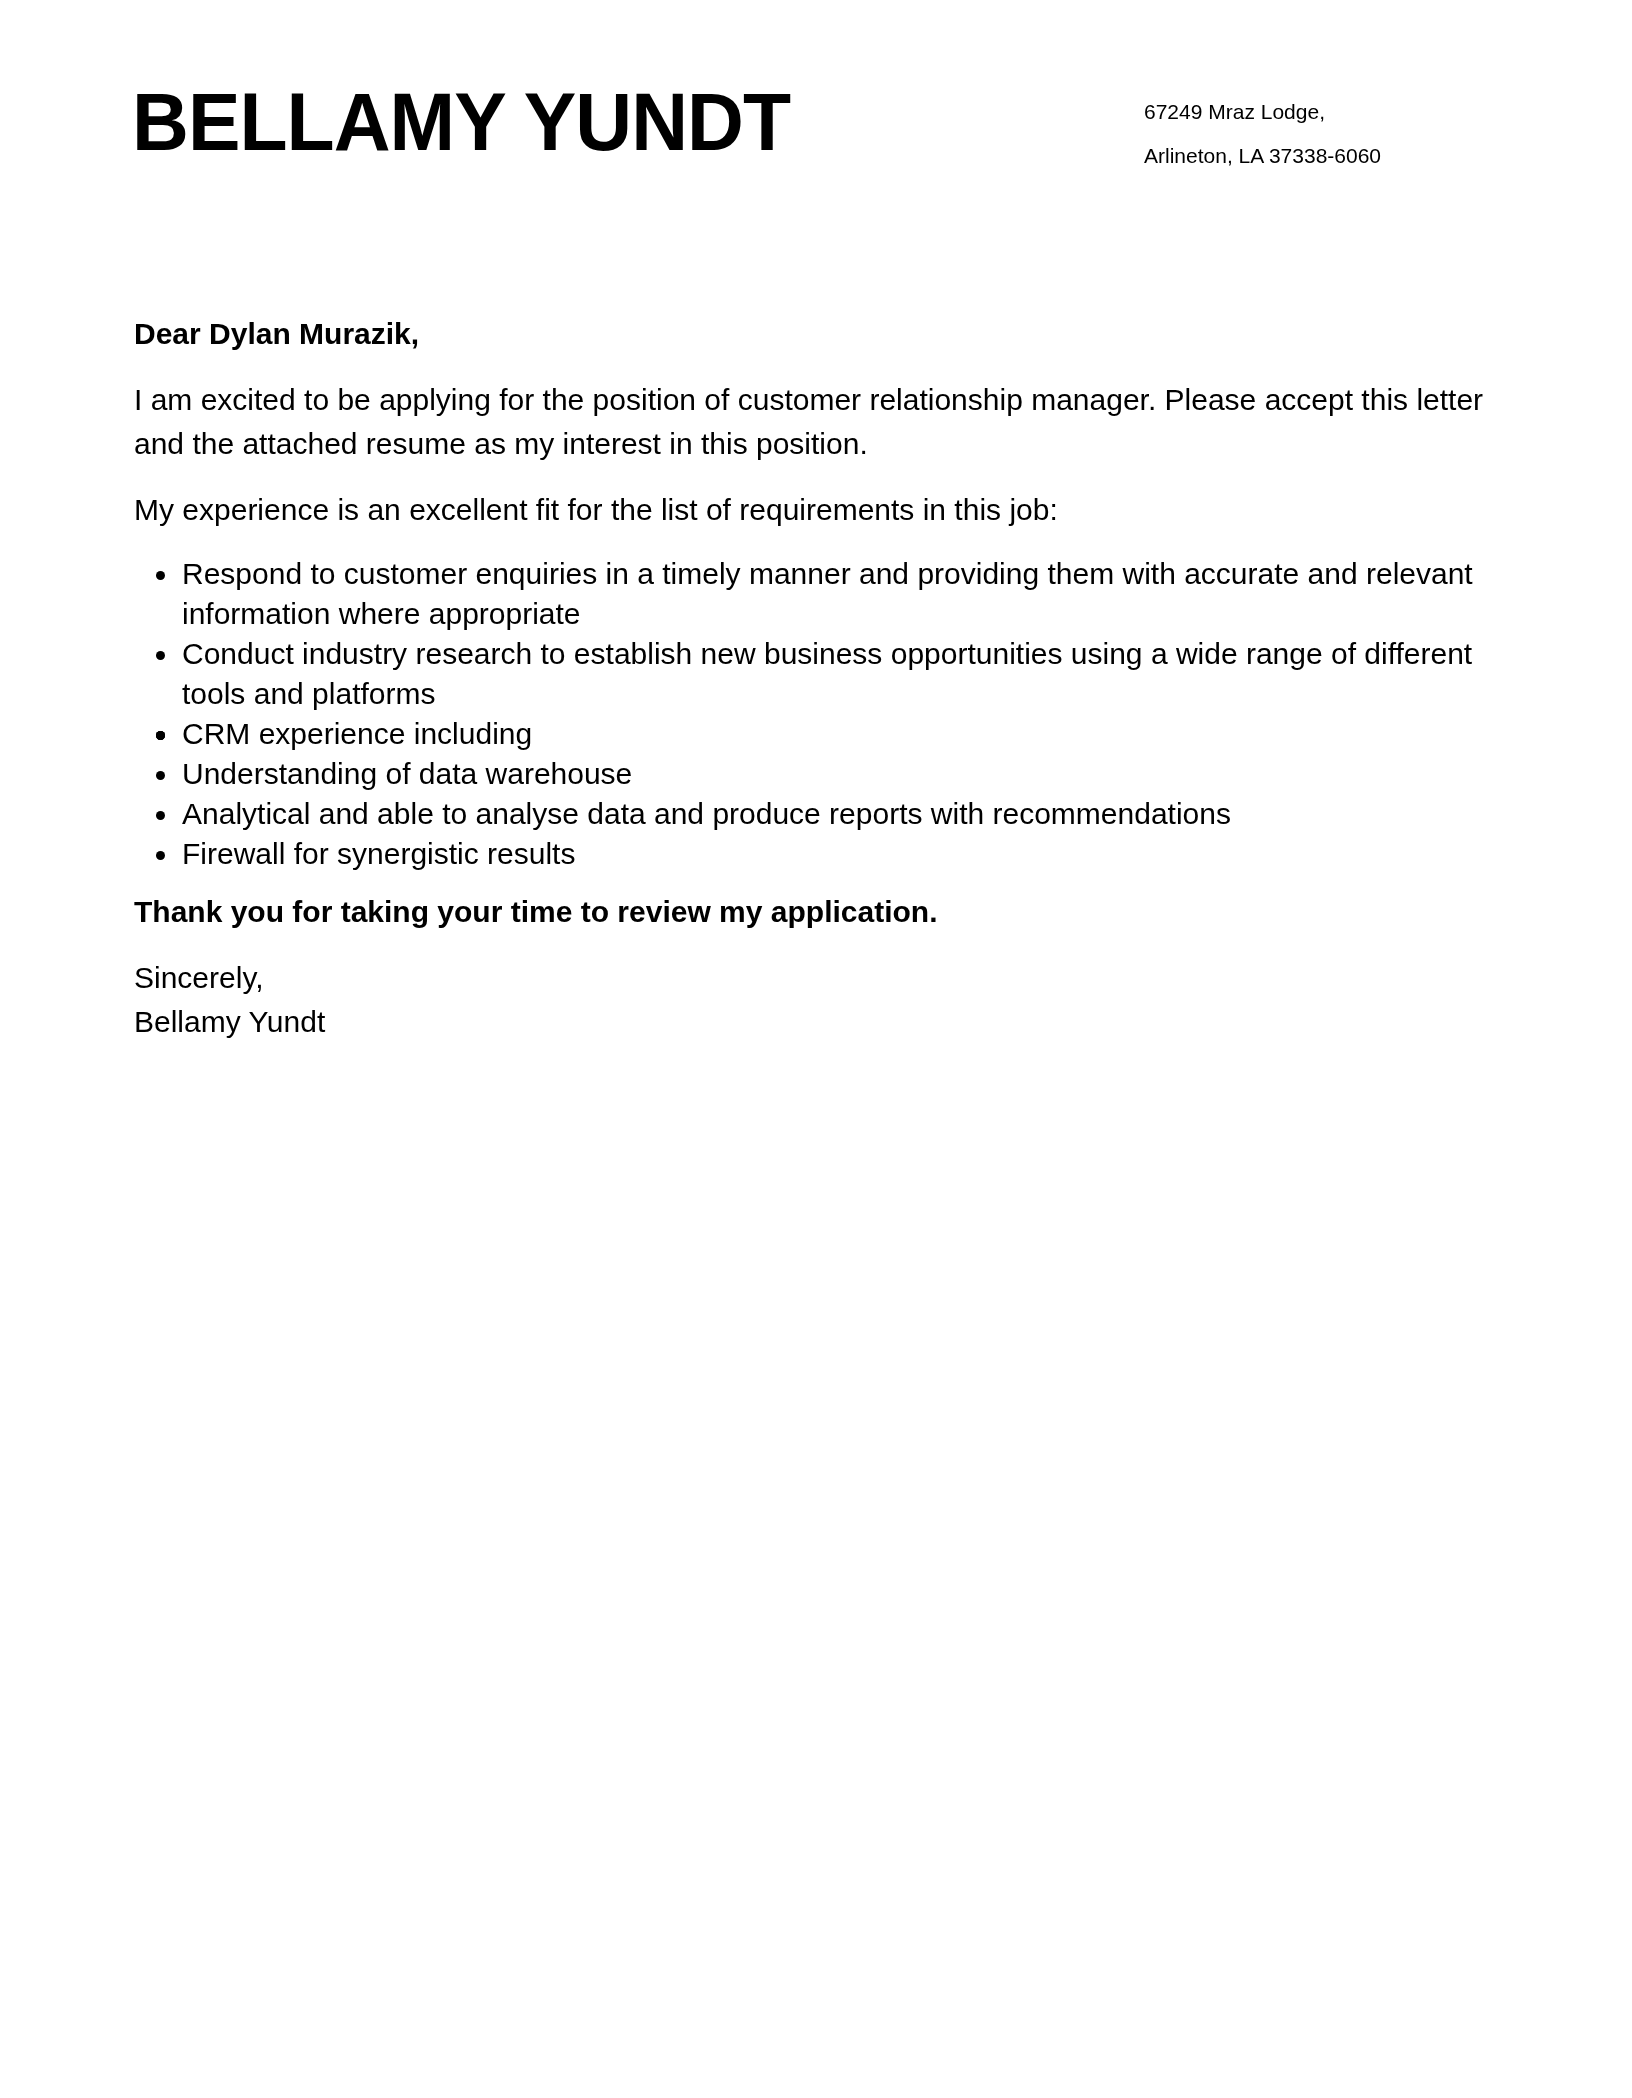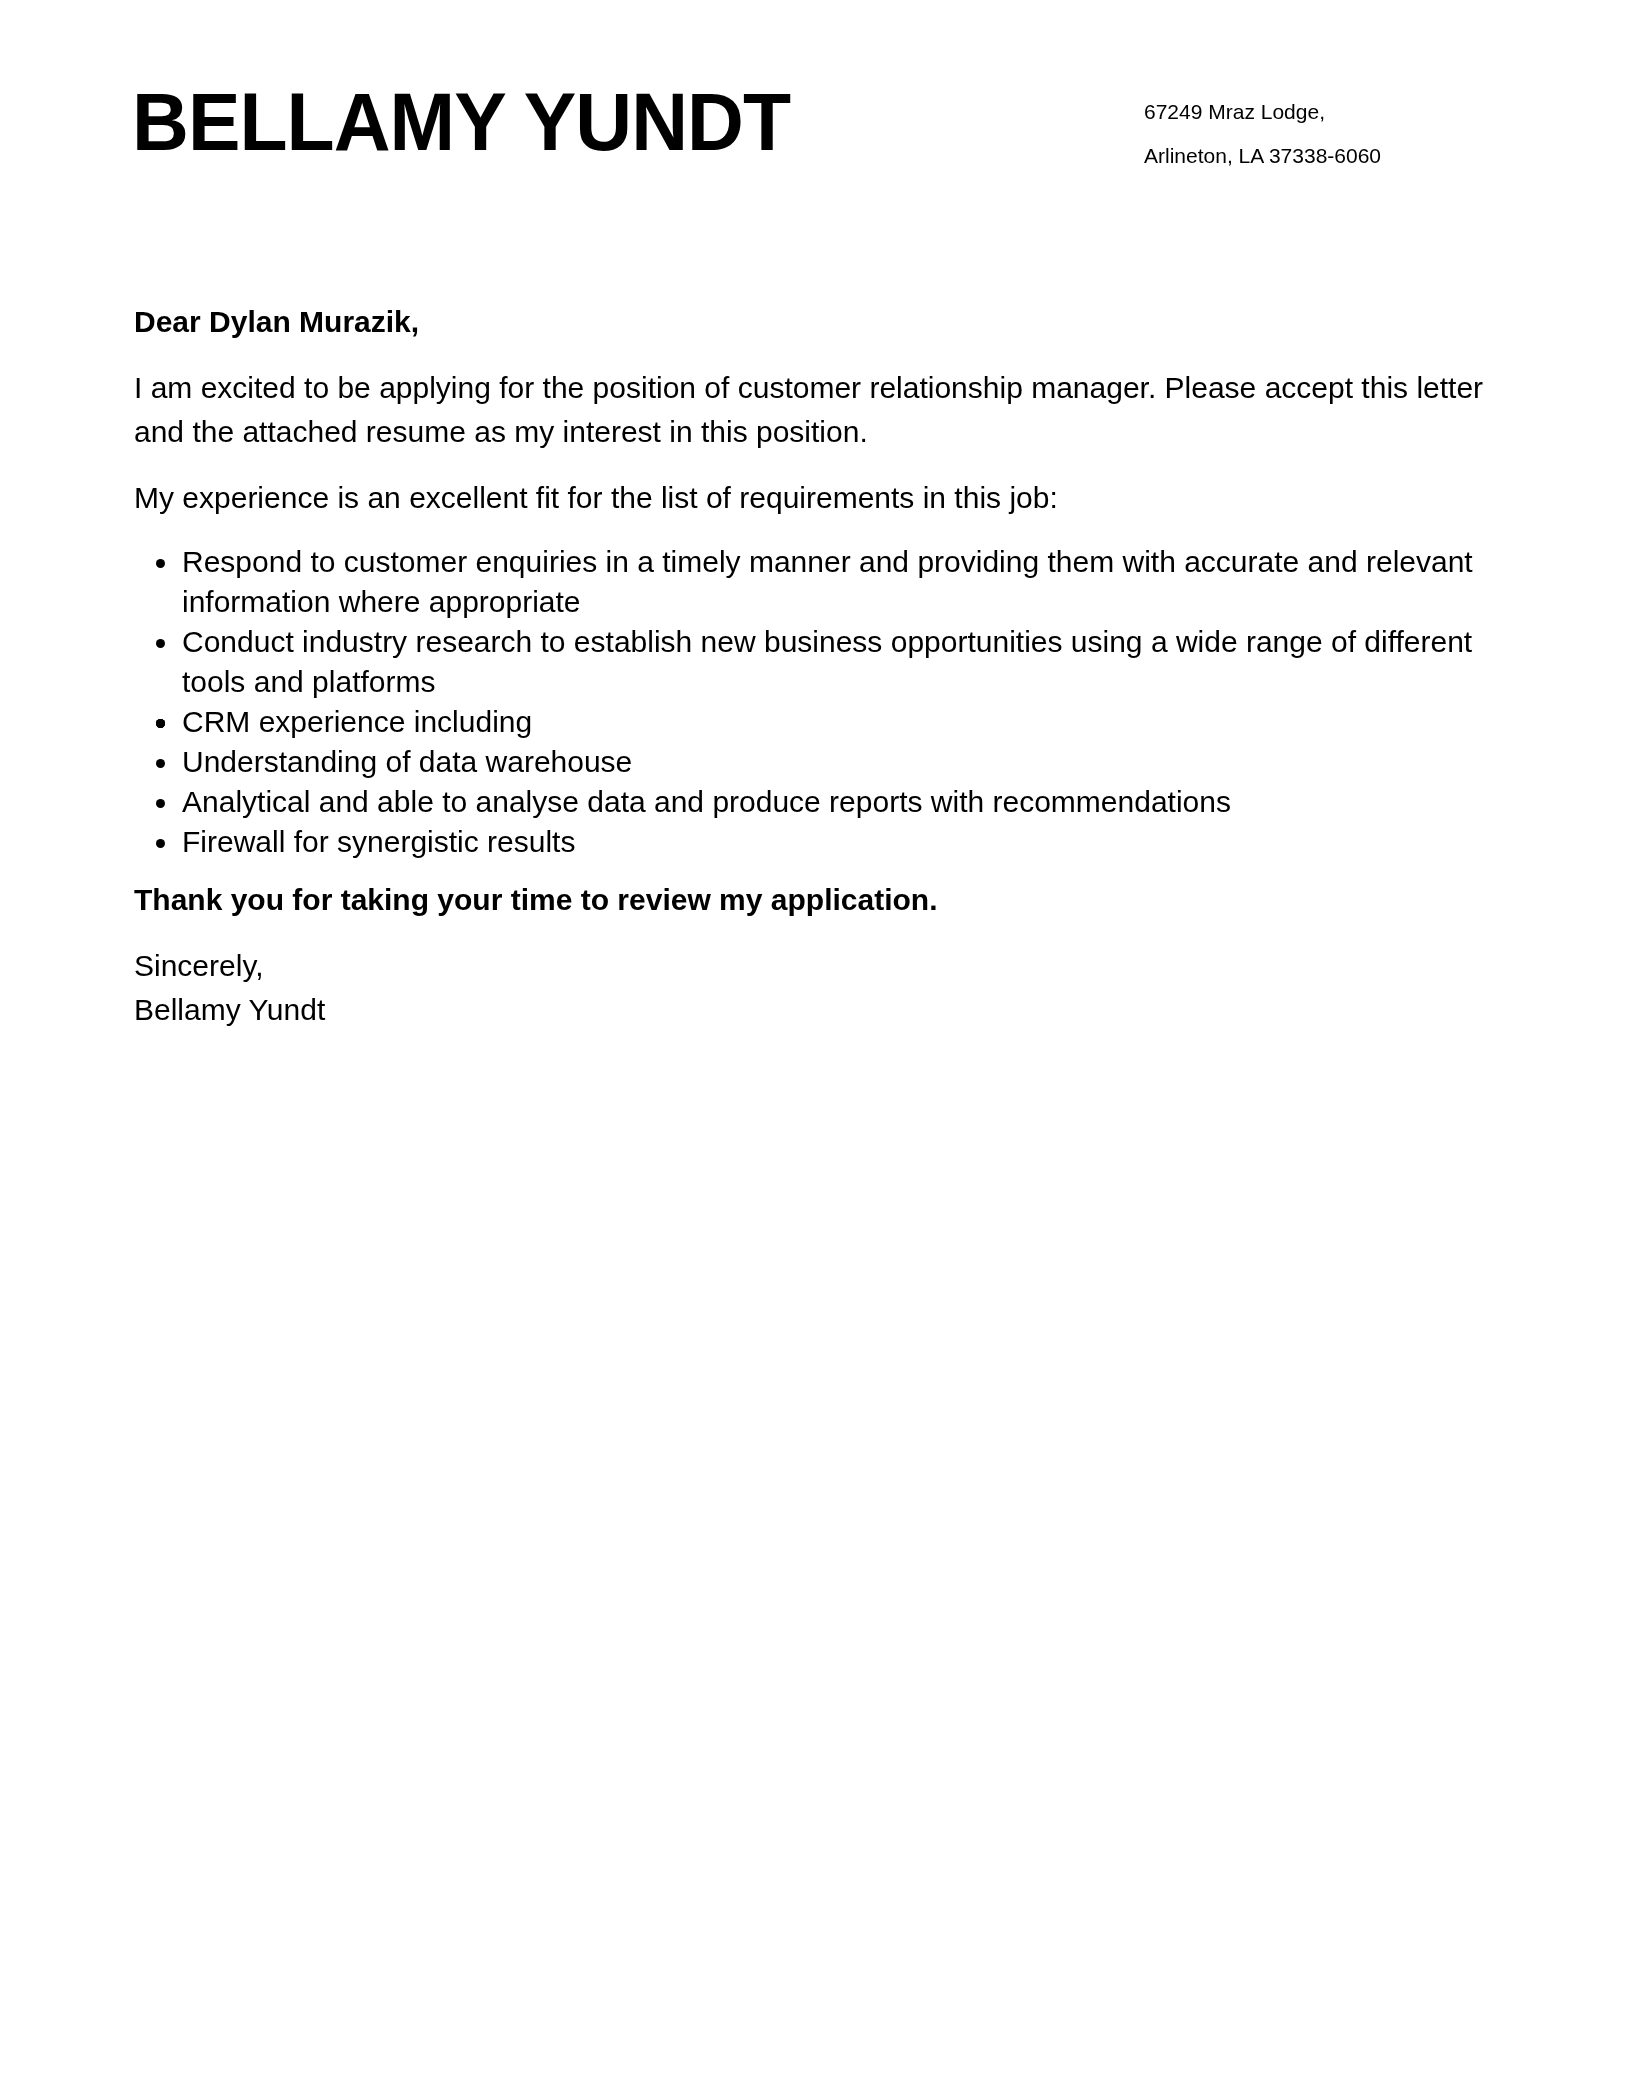"Dear Dylan Murazik," .letter-body { top: 300px -> 312px }
